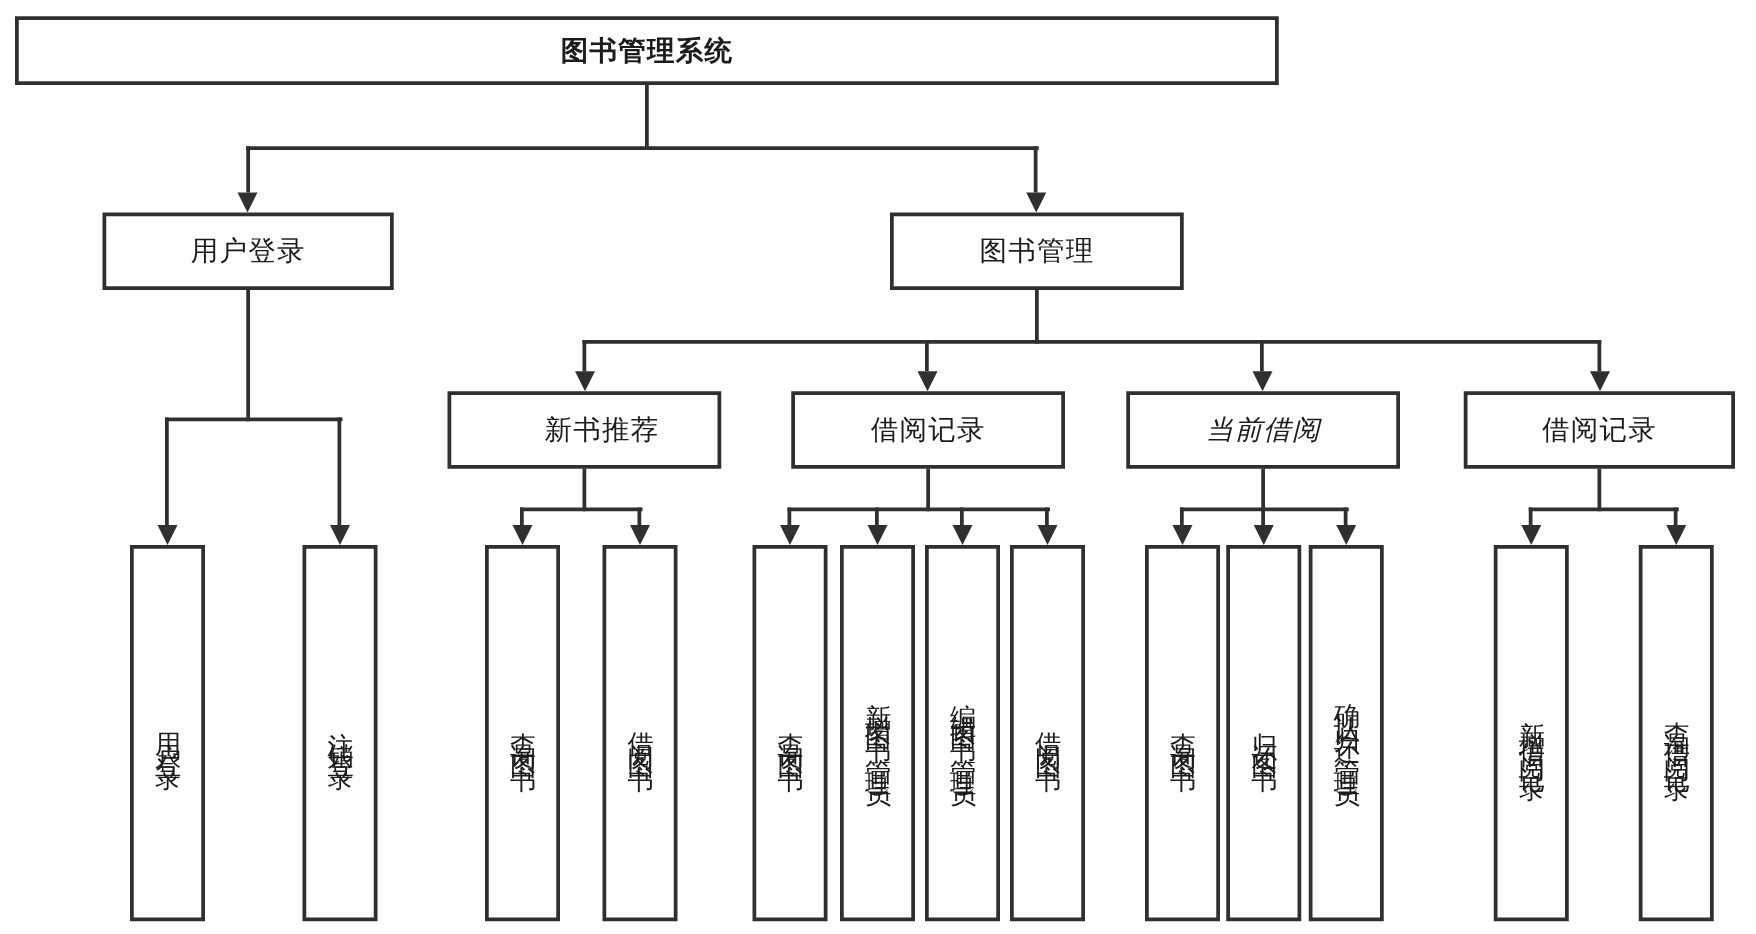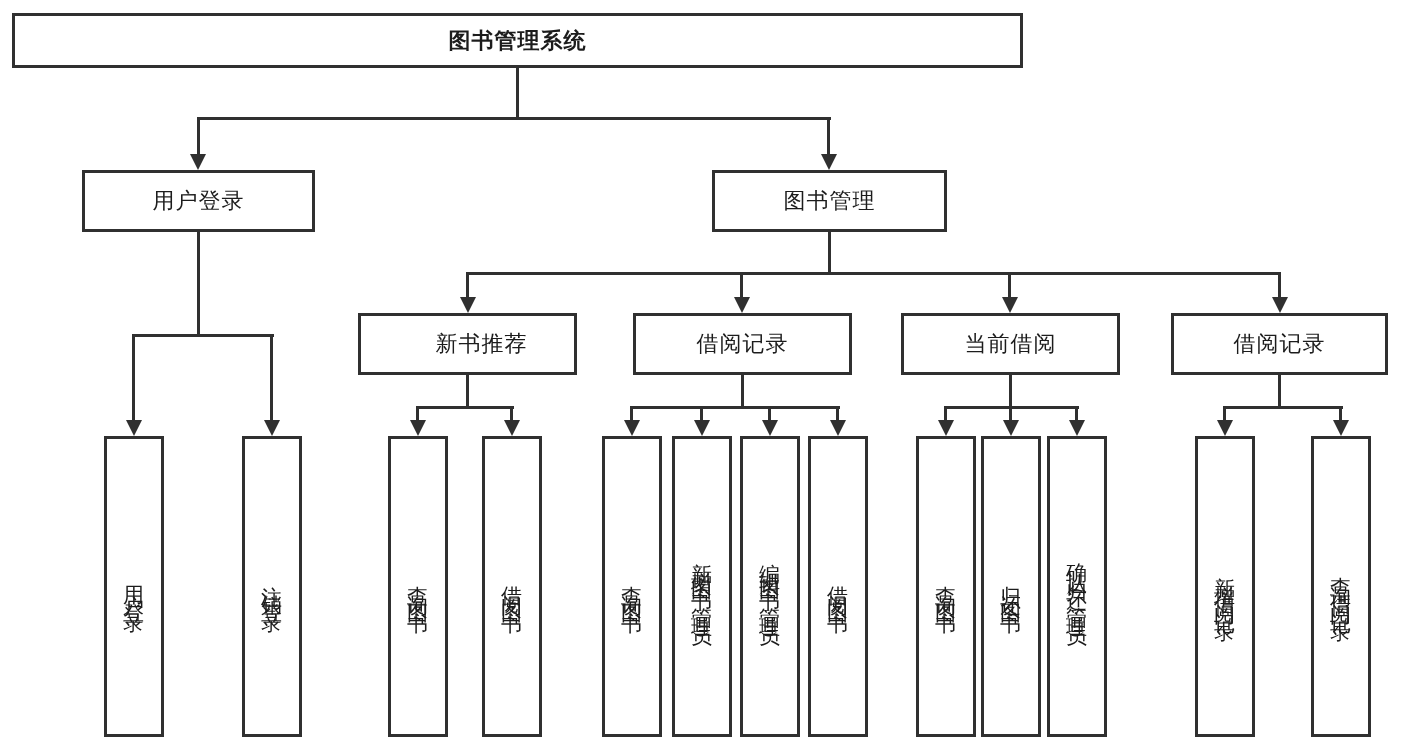"当前借阅" div.box { font-style: none -> italic }
